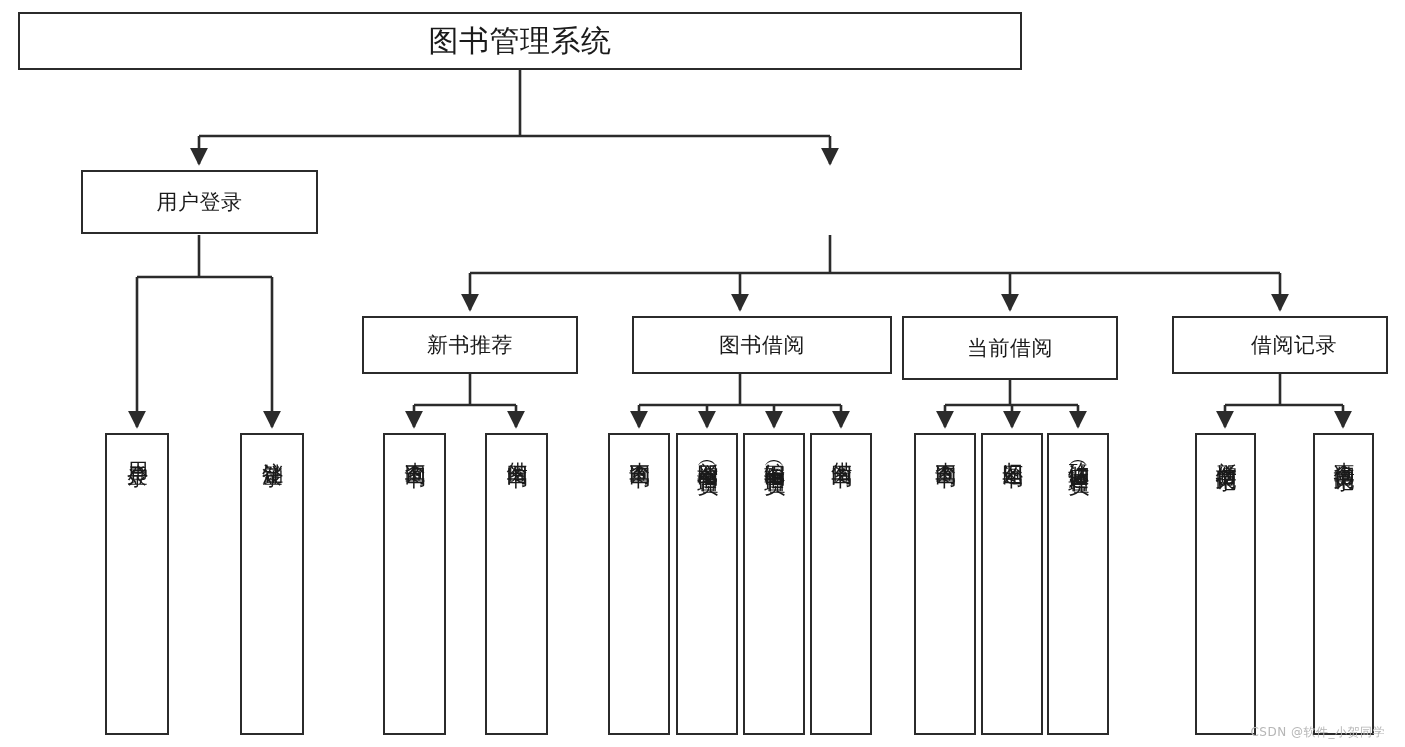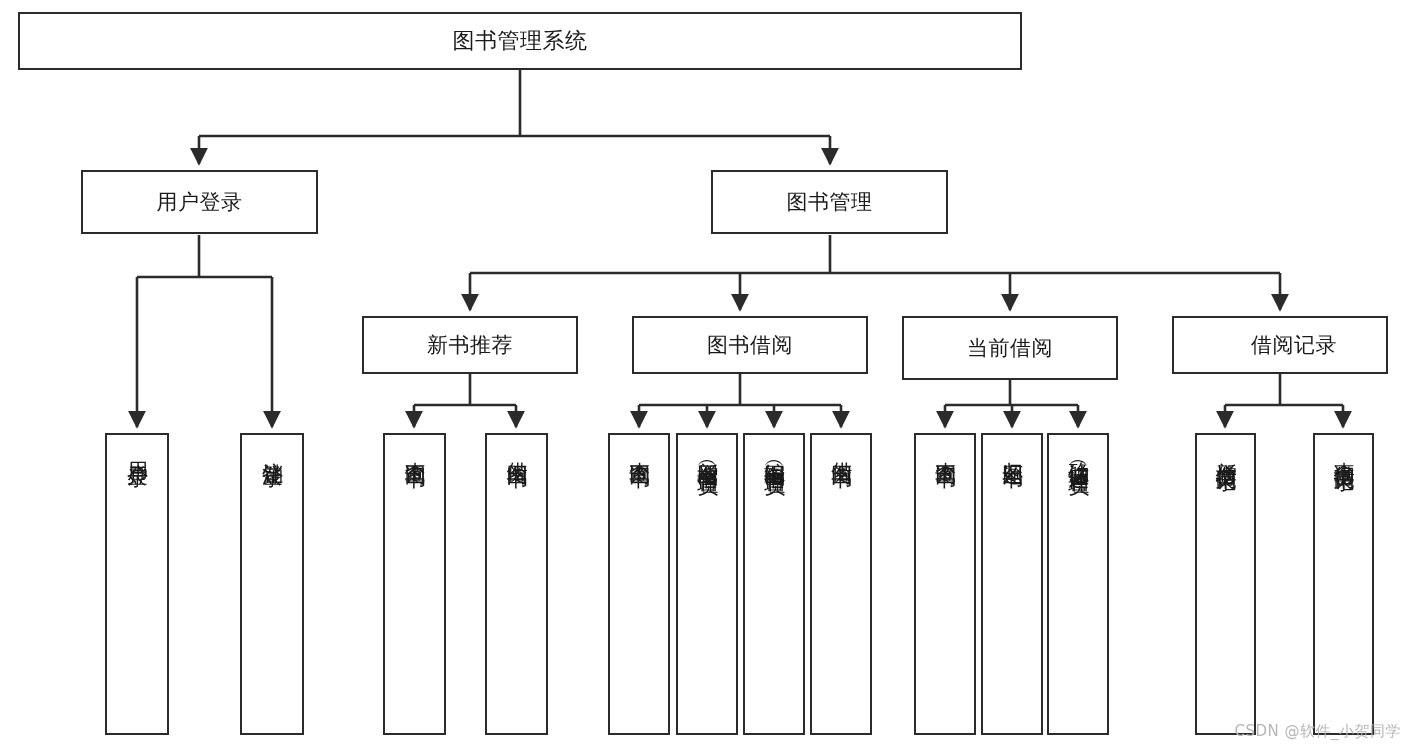"图书管理系统" .node.root .lbl { font-size: 22px -> 30px }
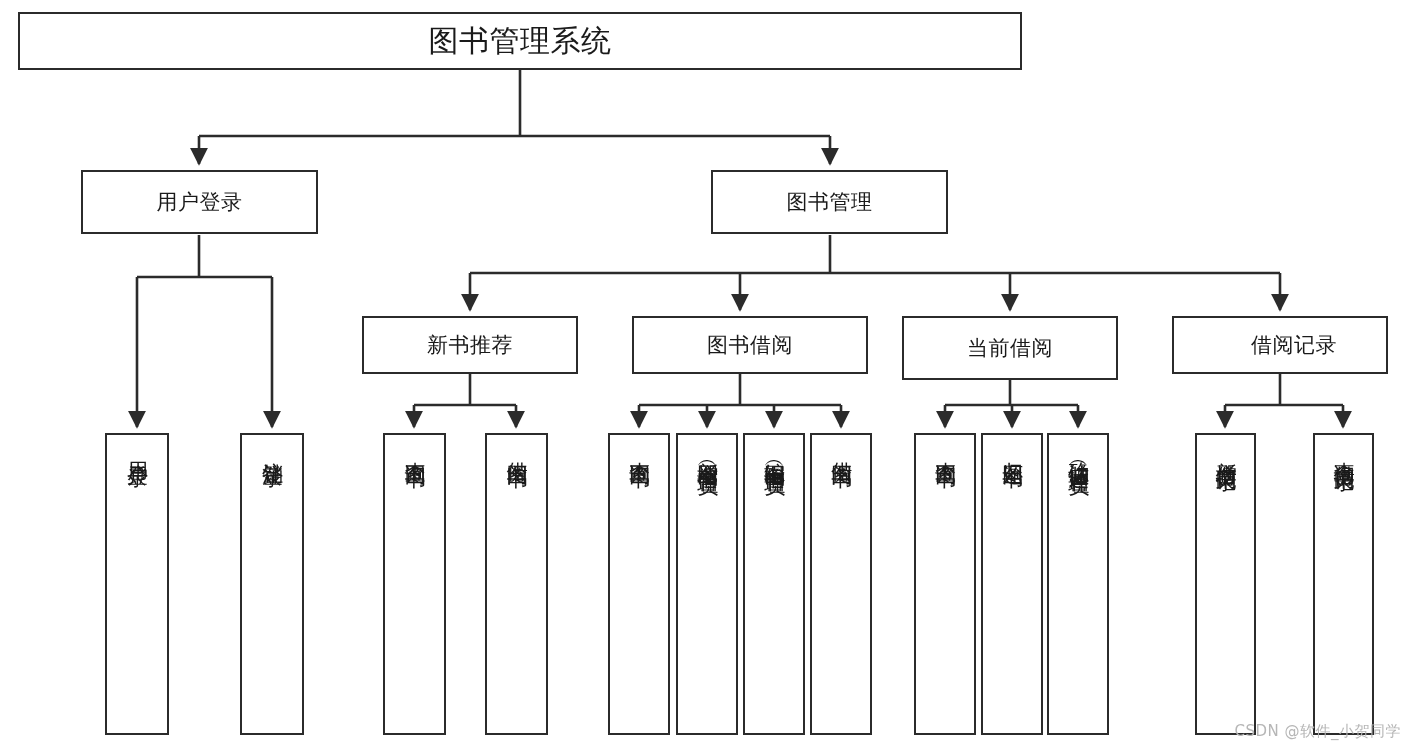"图书管理" div.node { html: <div> <span>图书管理</span> </div> -> none }
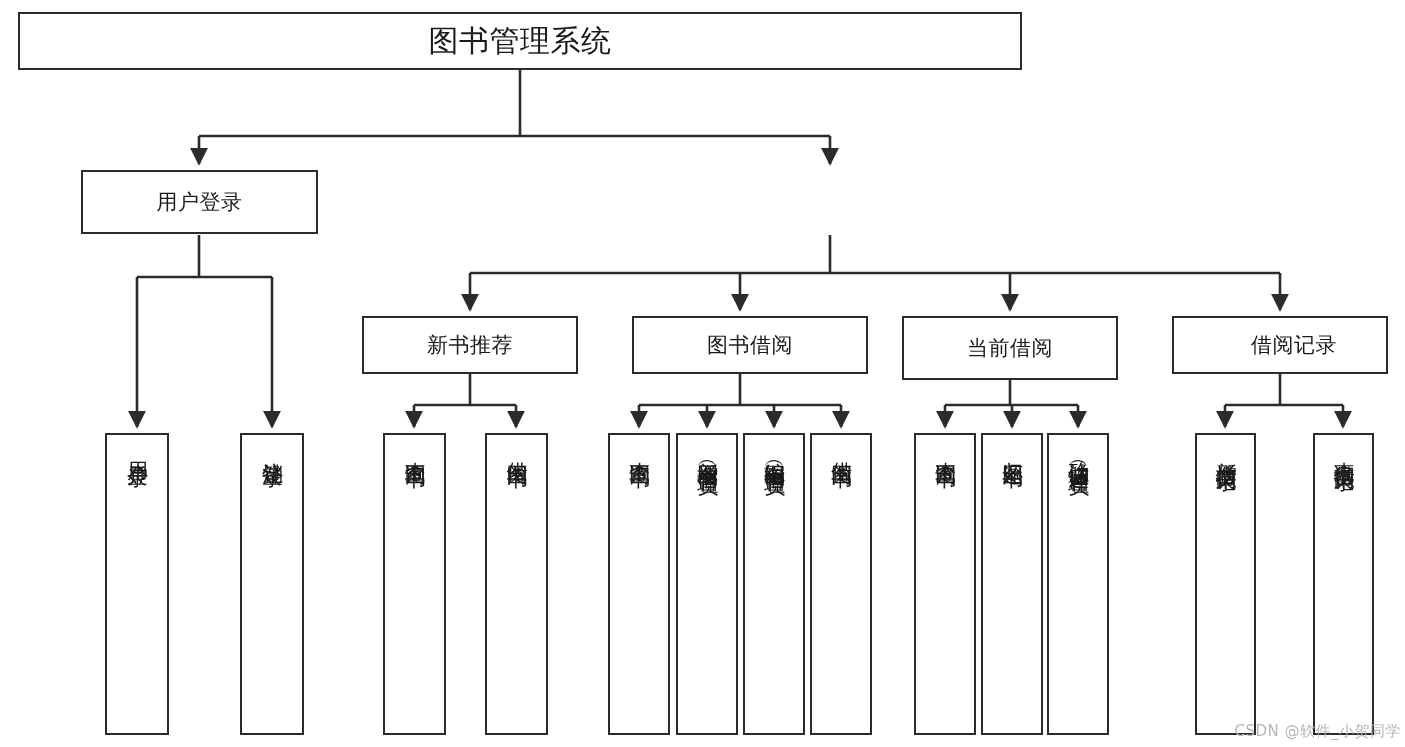"图书借阅" div.node { width: 236px -> 260px }
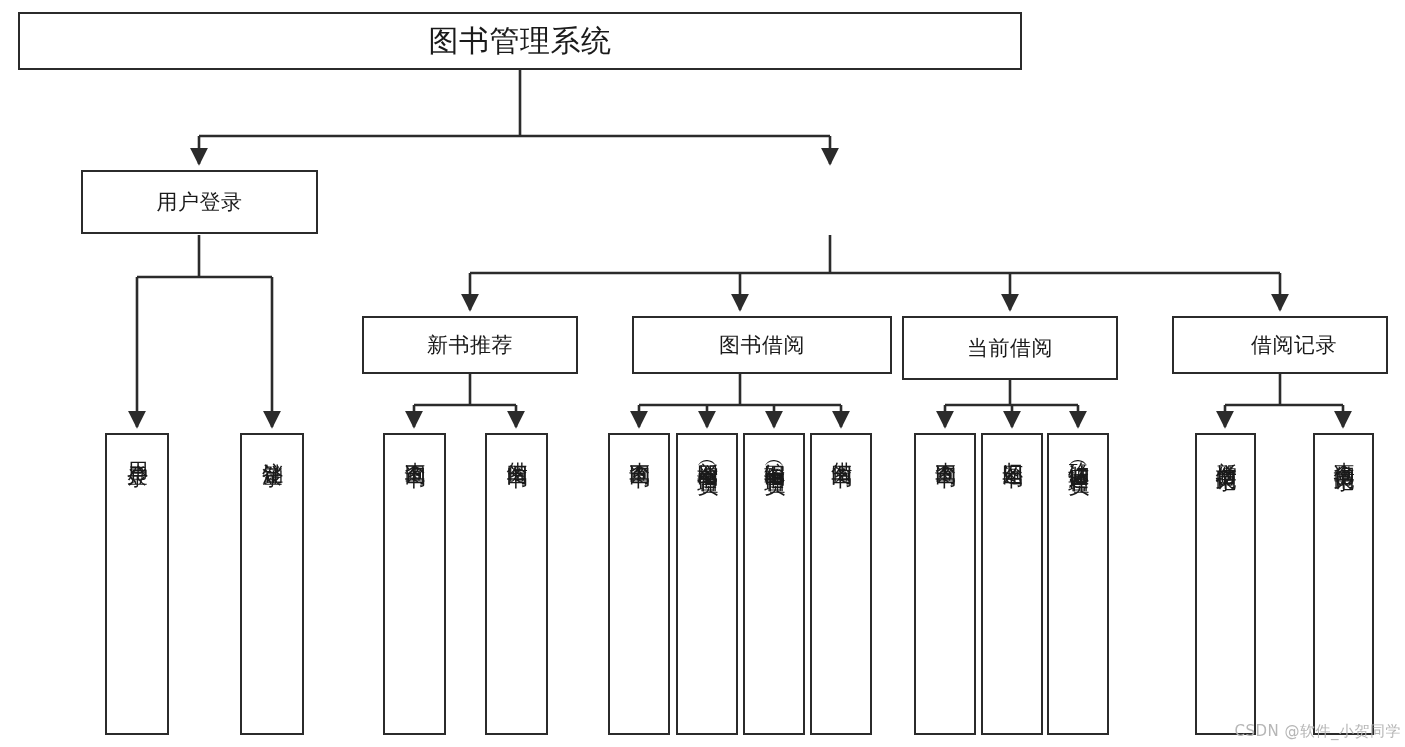"CSDN @软件_小贺同学" .watermark { font-size: 15px -> 12px; right: 4px -> 20px }
